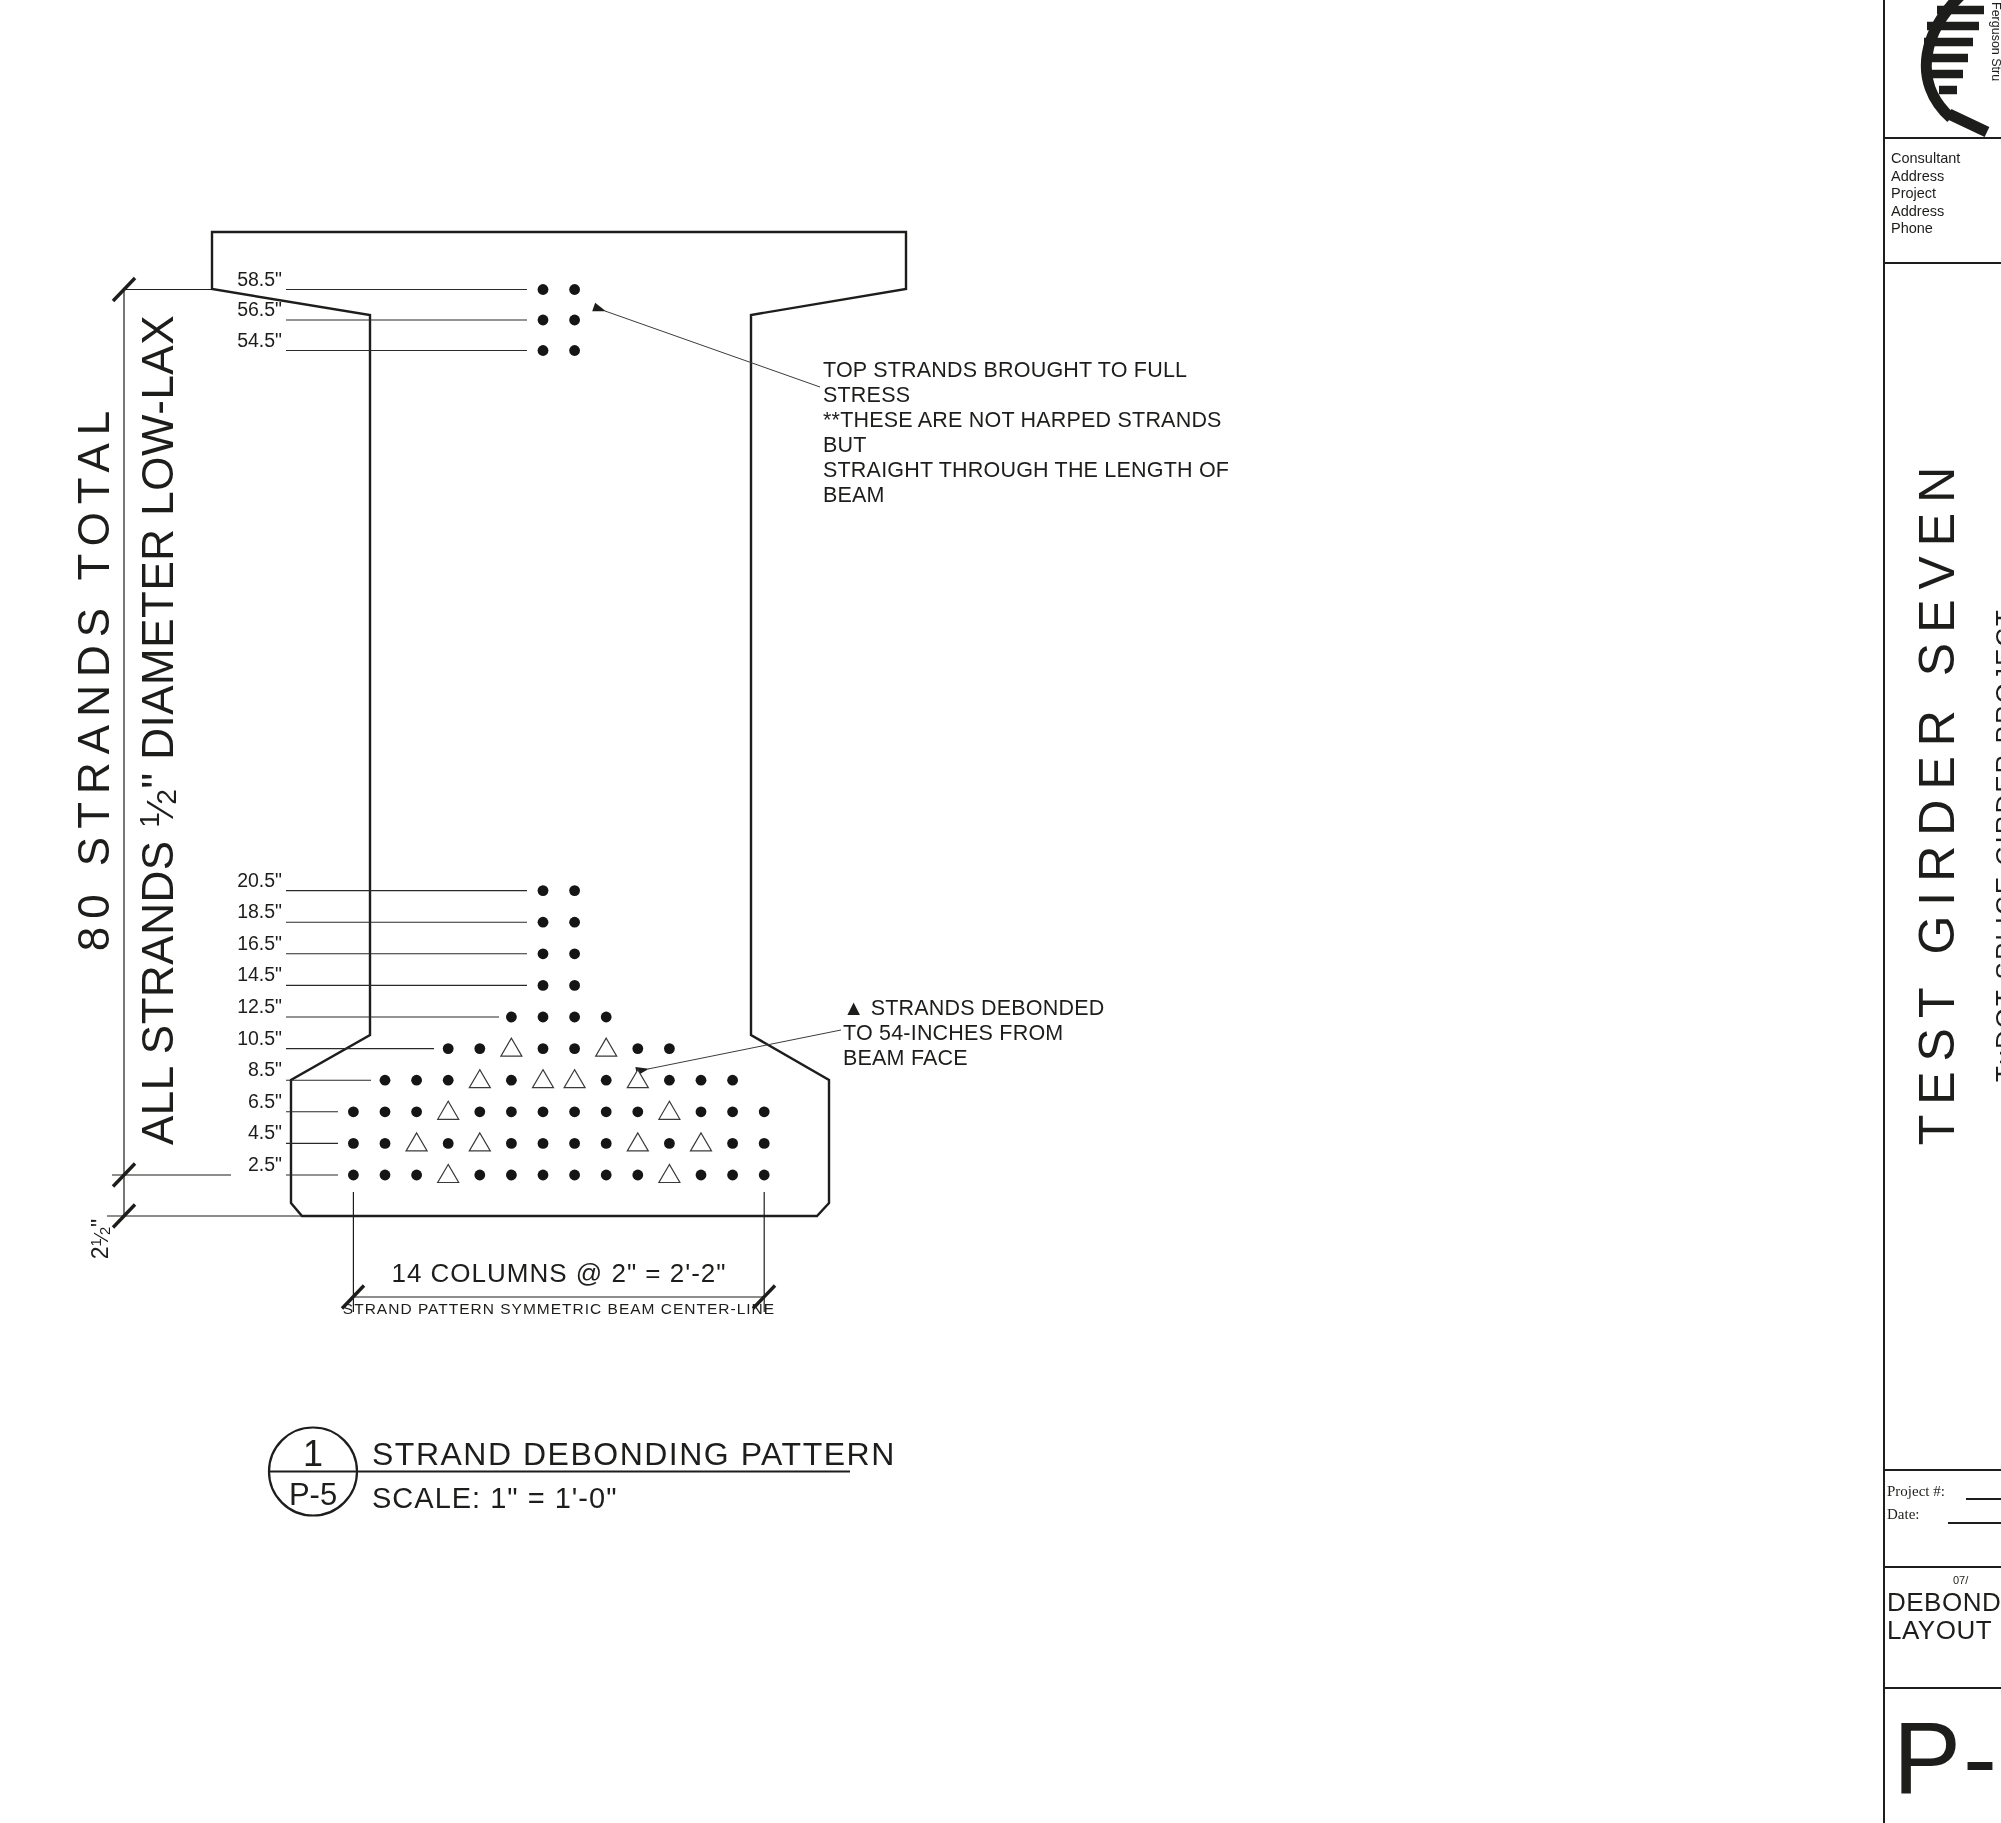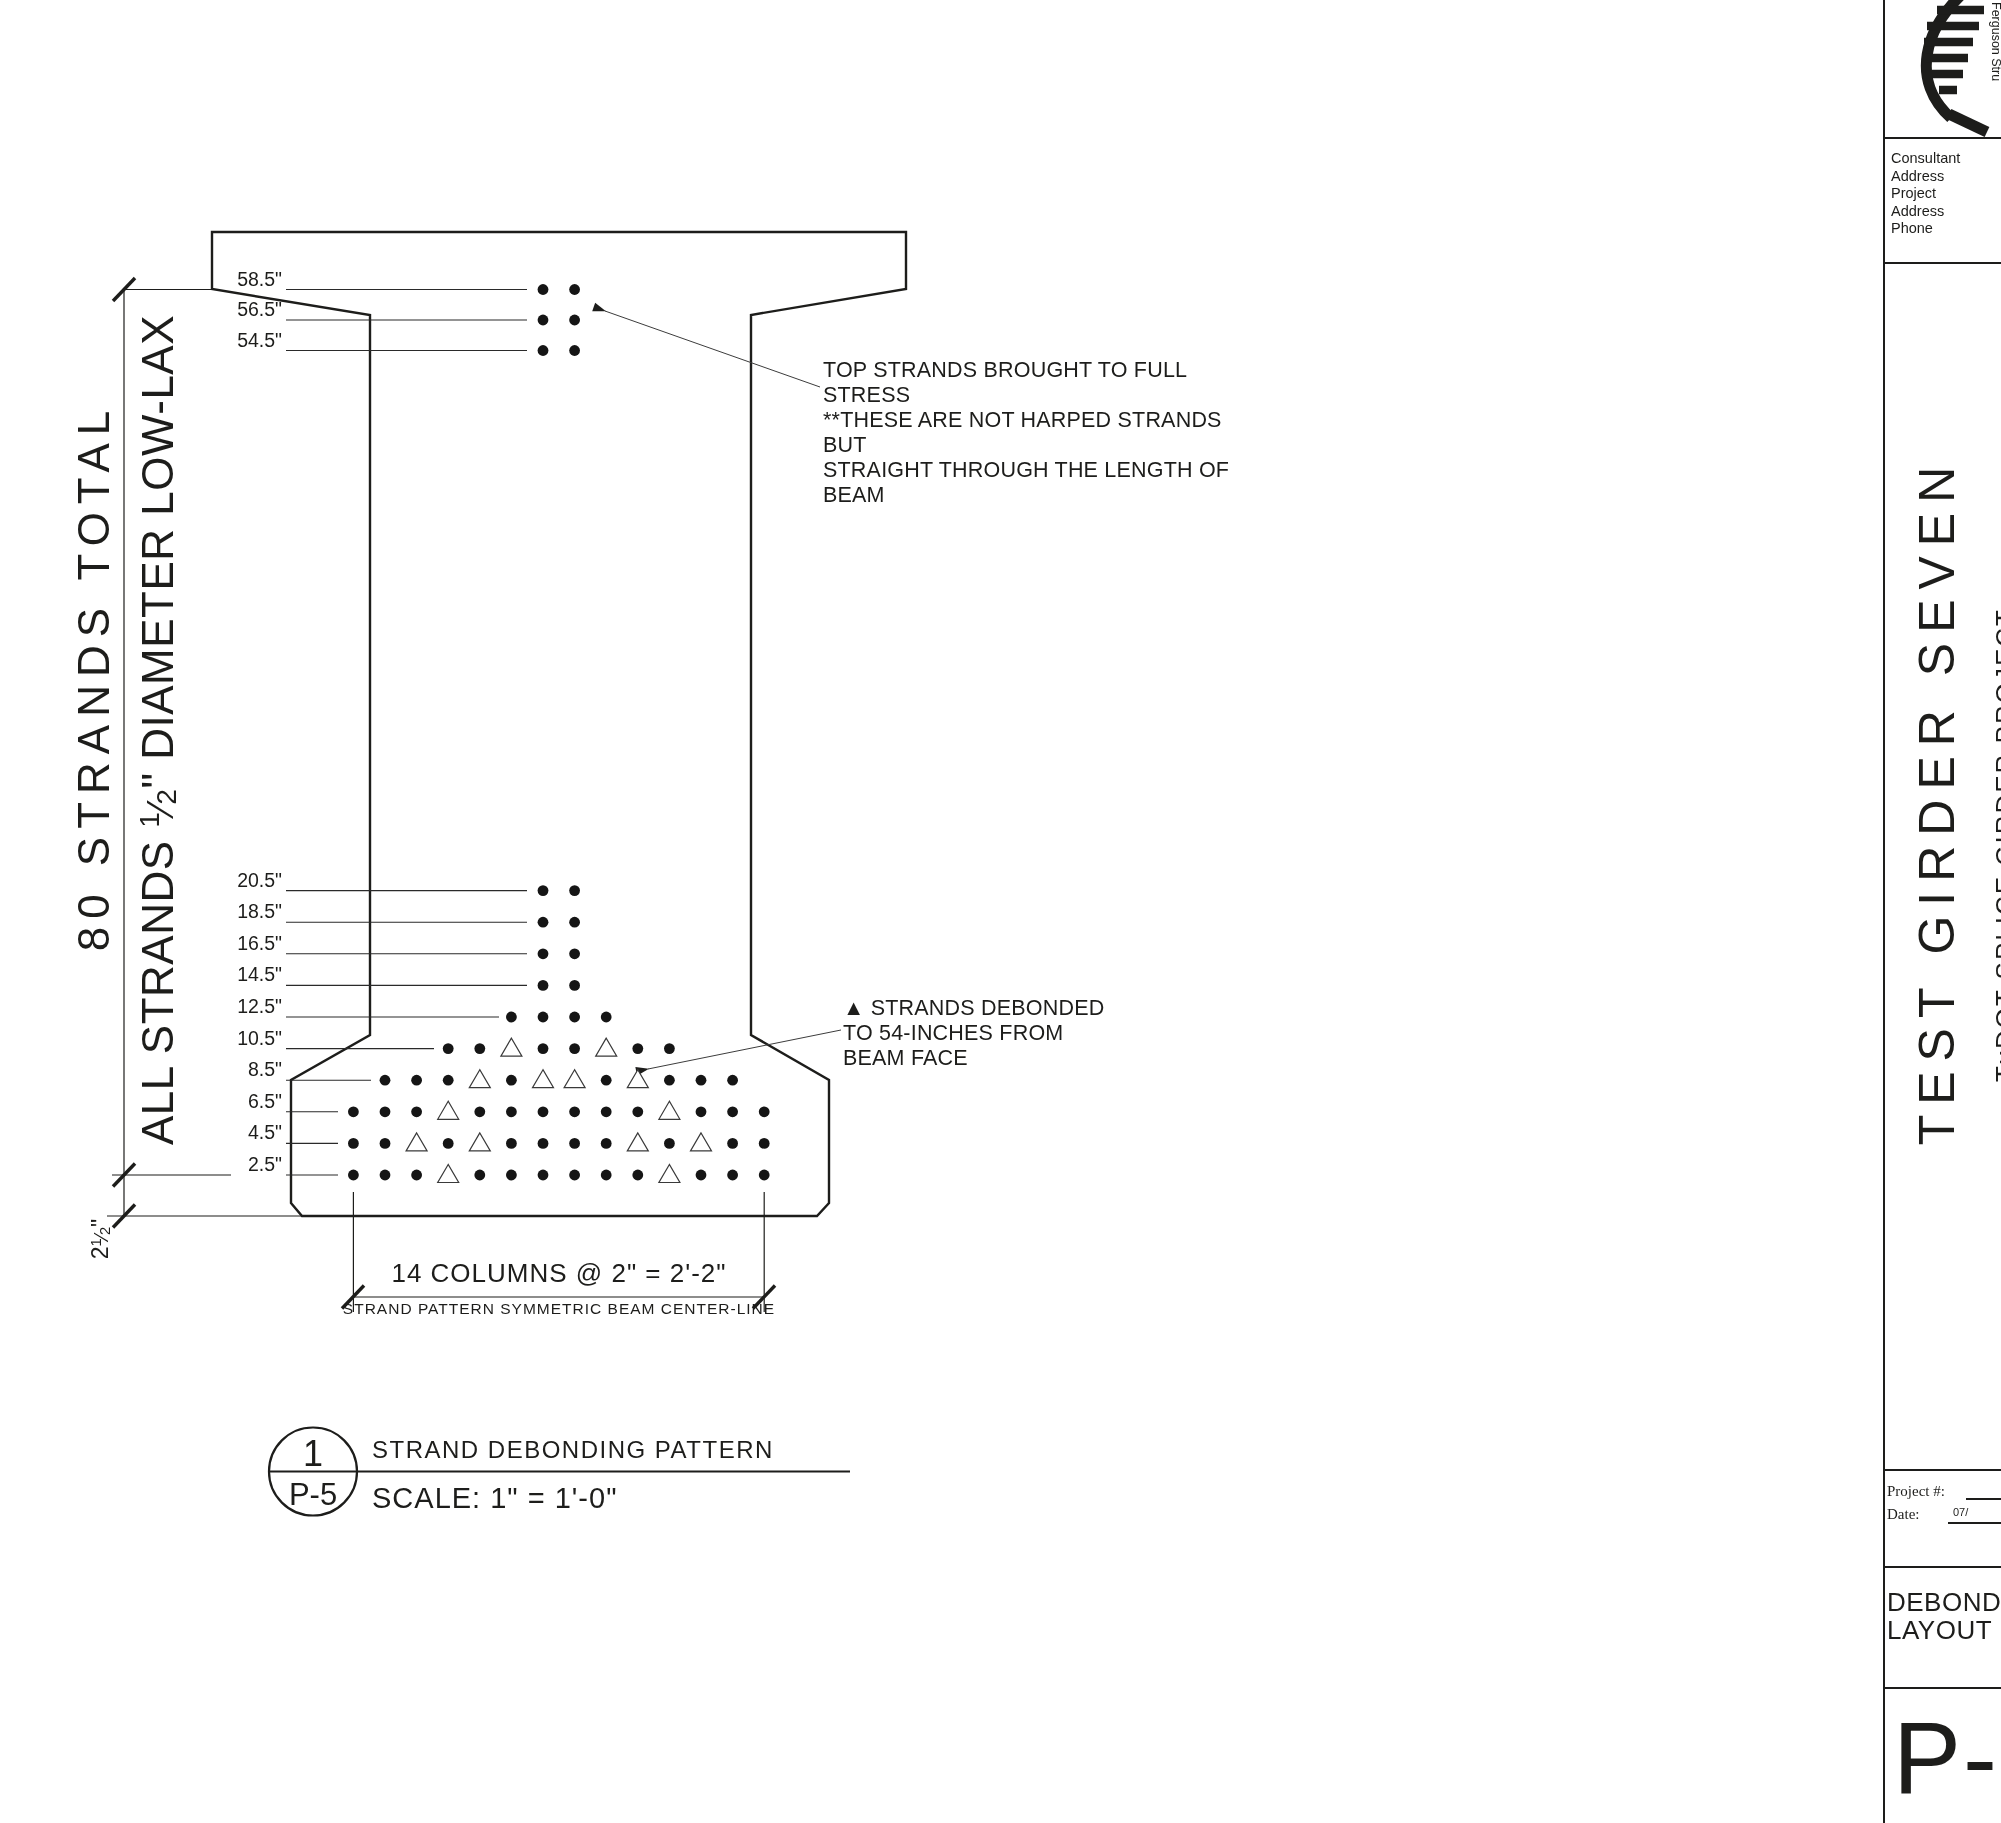"STRAND DEBONDING PATTERN" .callout-title { font-size: 24px -> 32px }
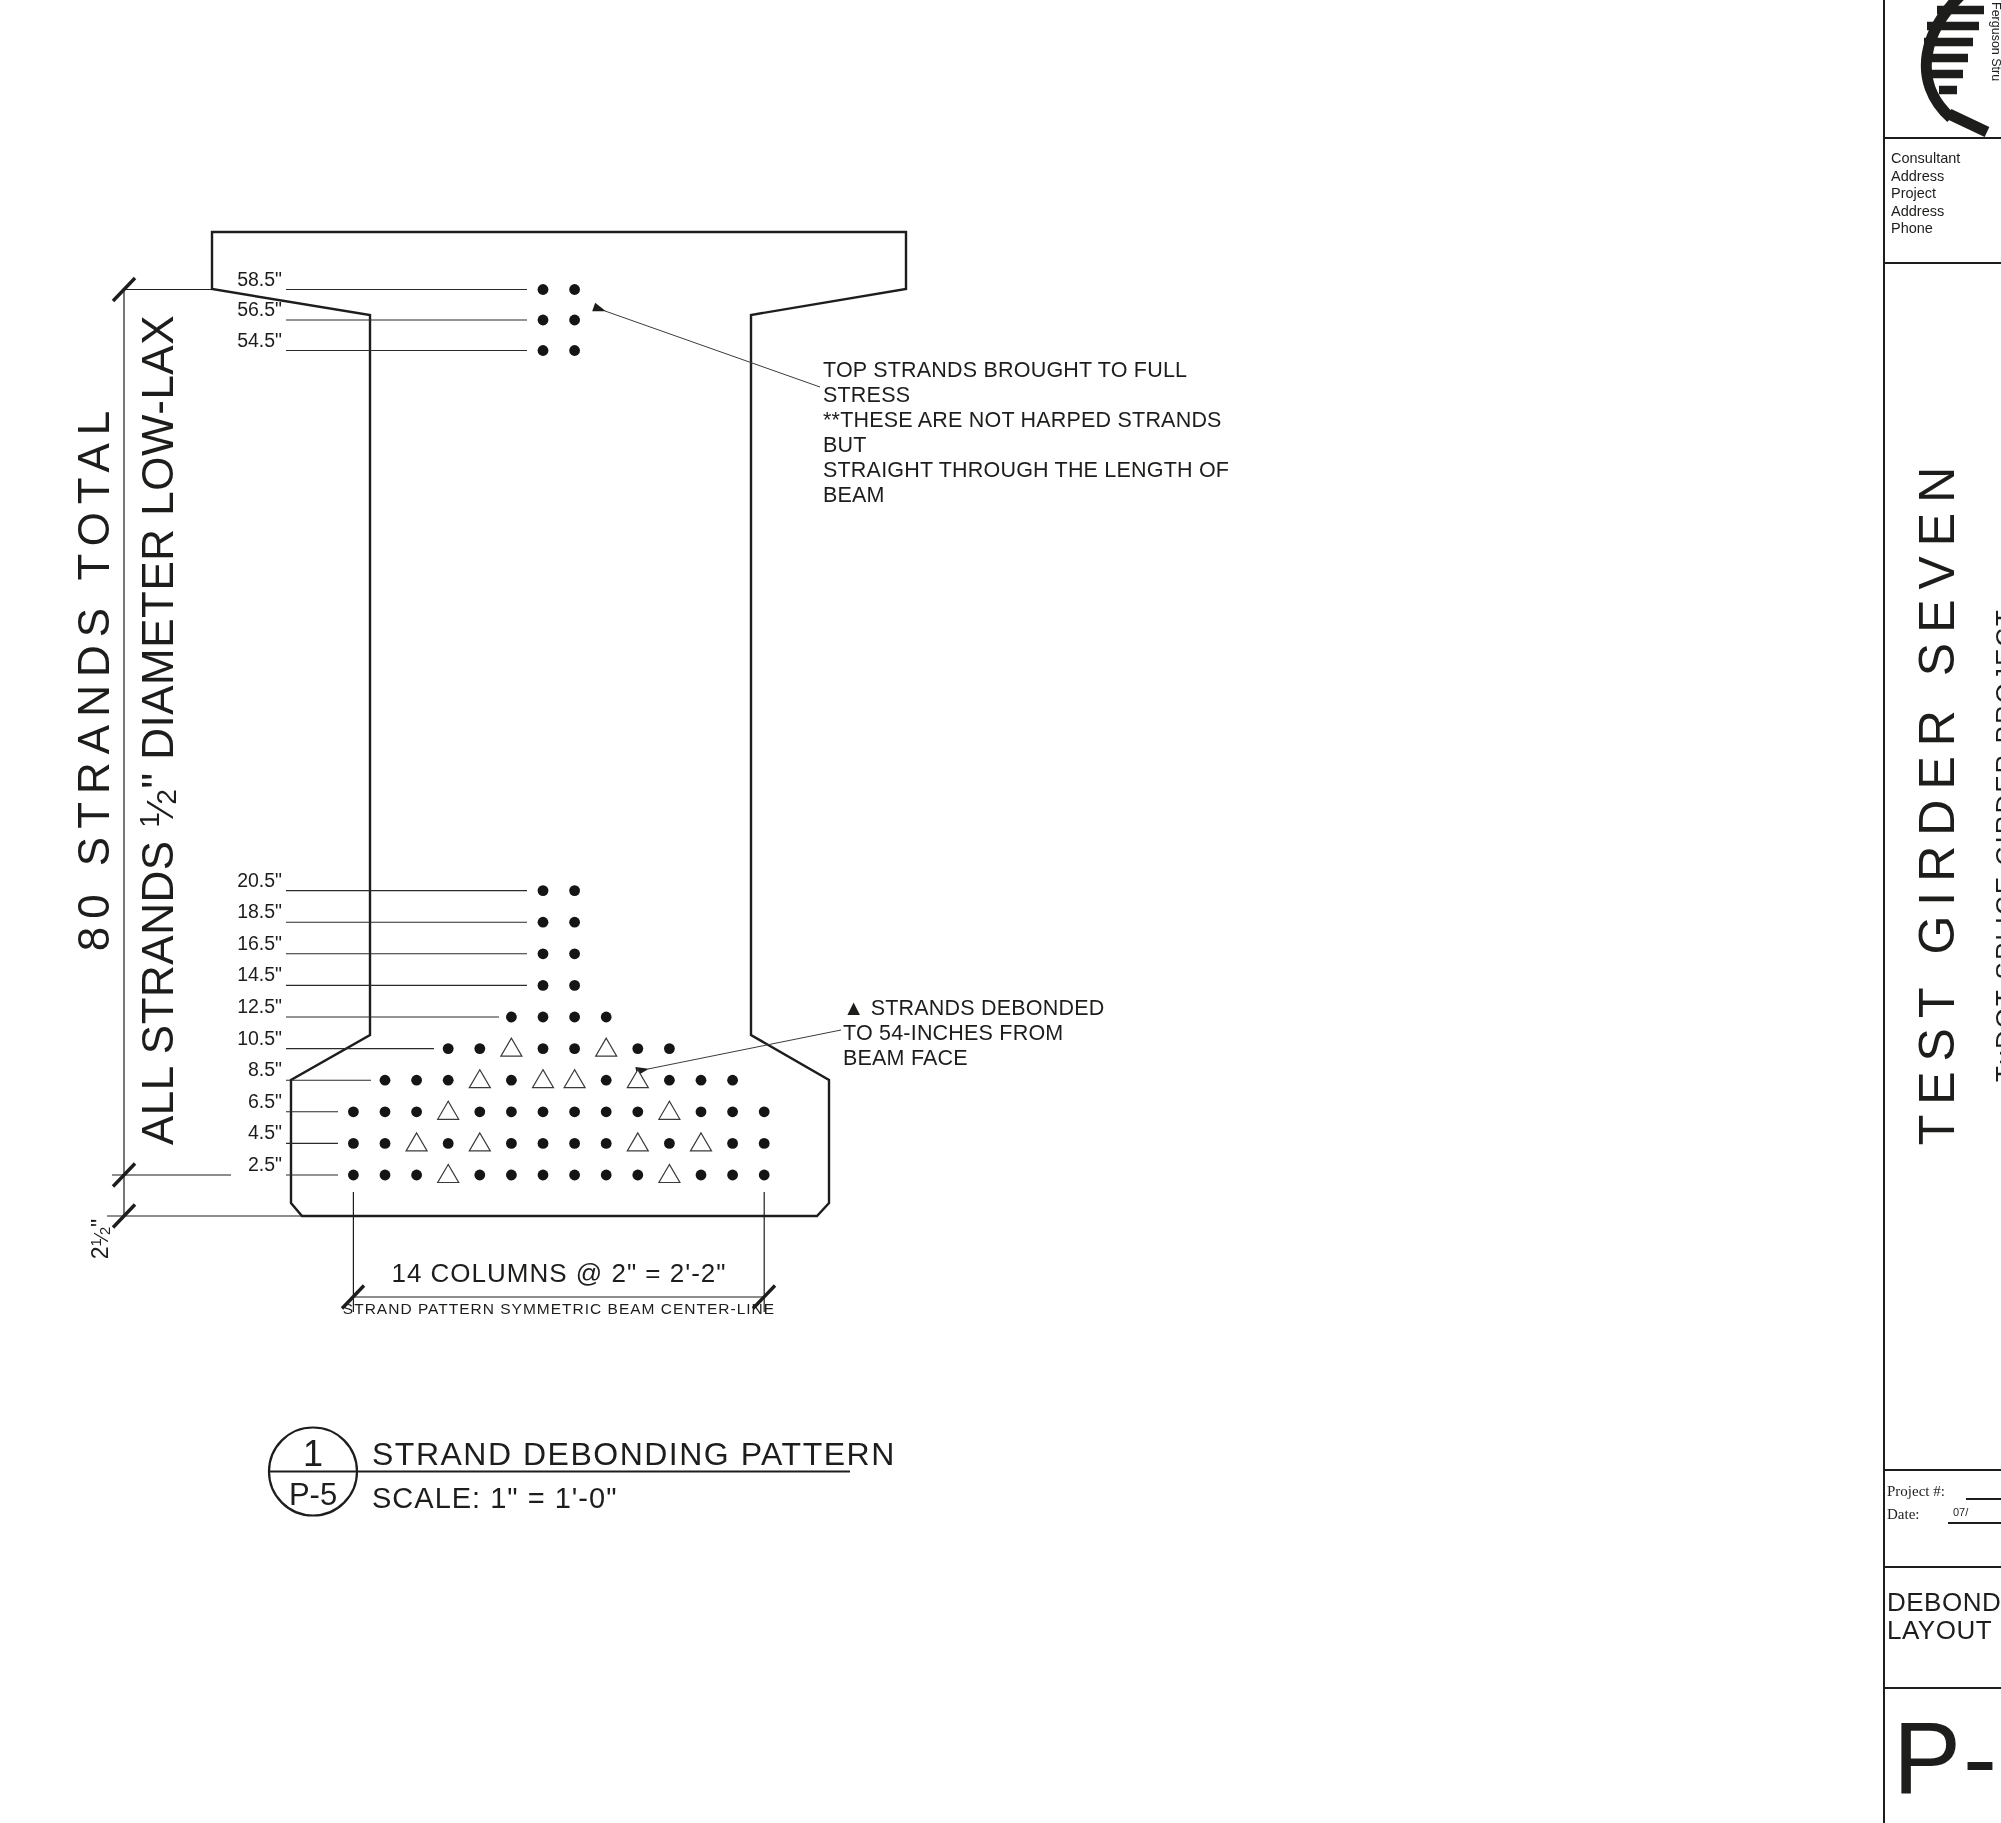"07/" div.abs { top: 1506px -> 1574px }
